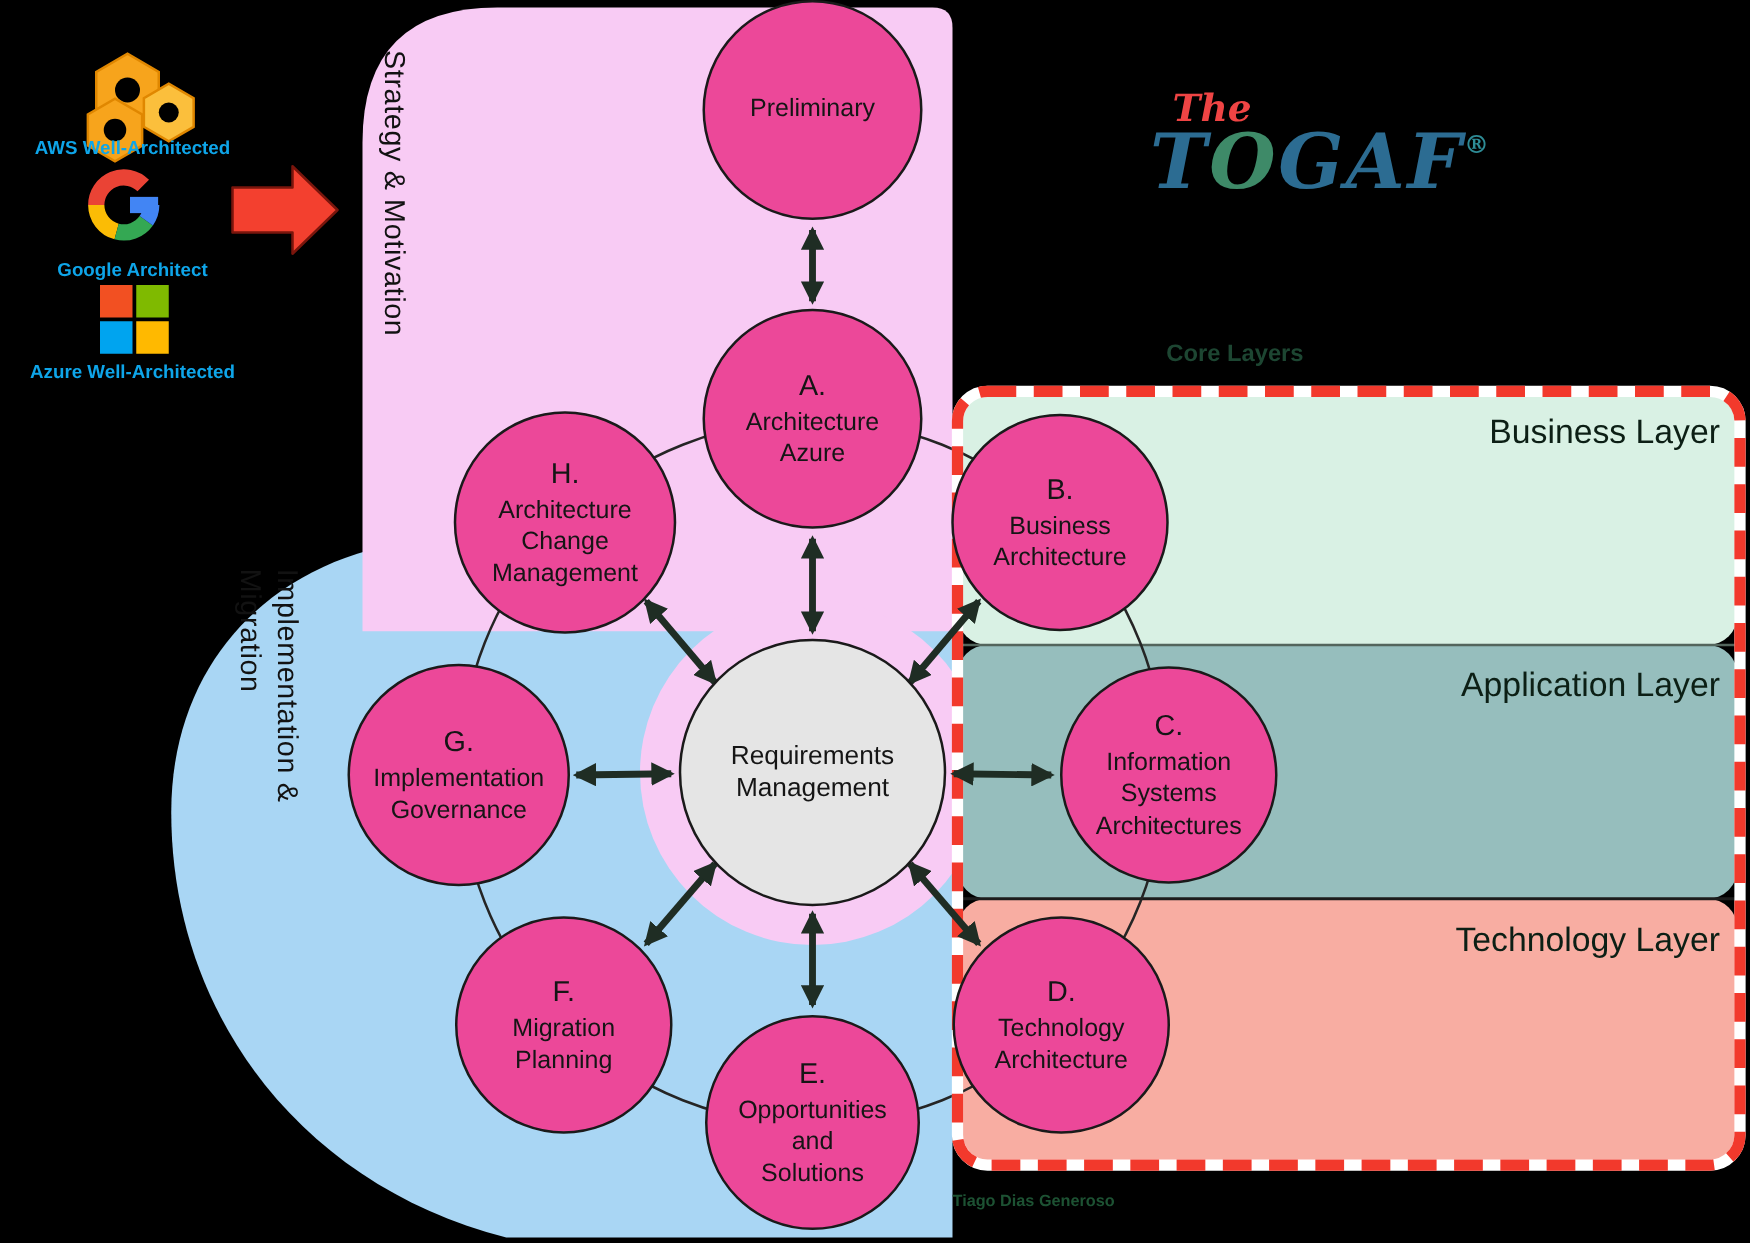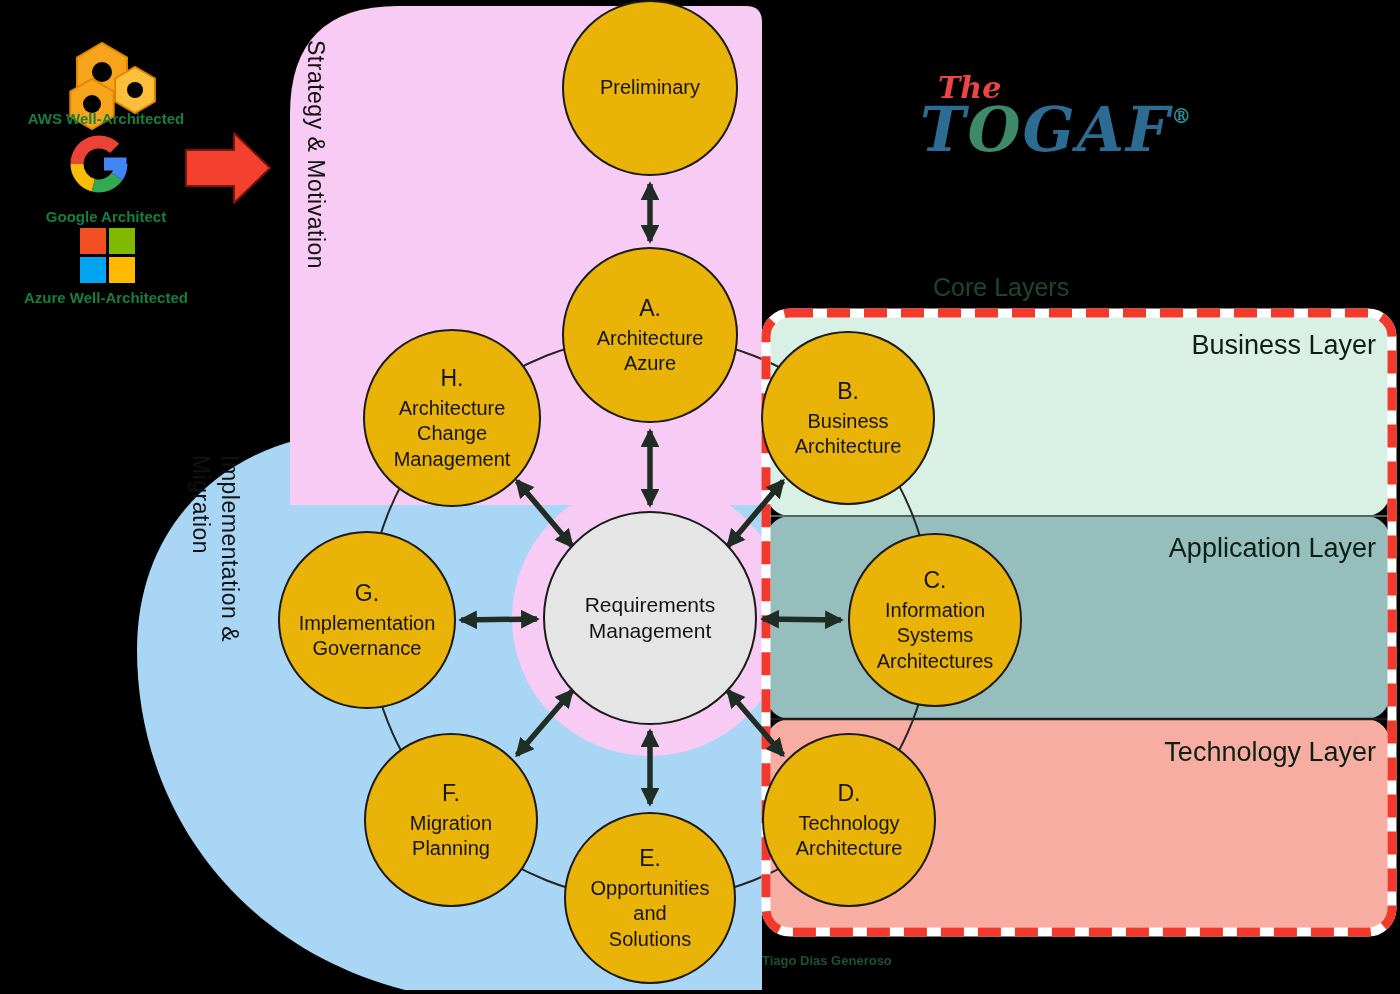"Preliminary" .circle { background: #eab308 -> #ec4899 }
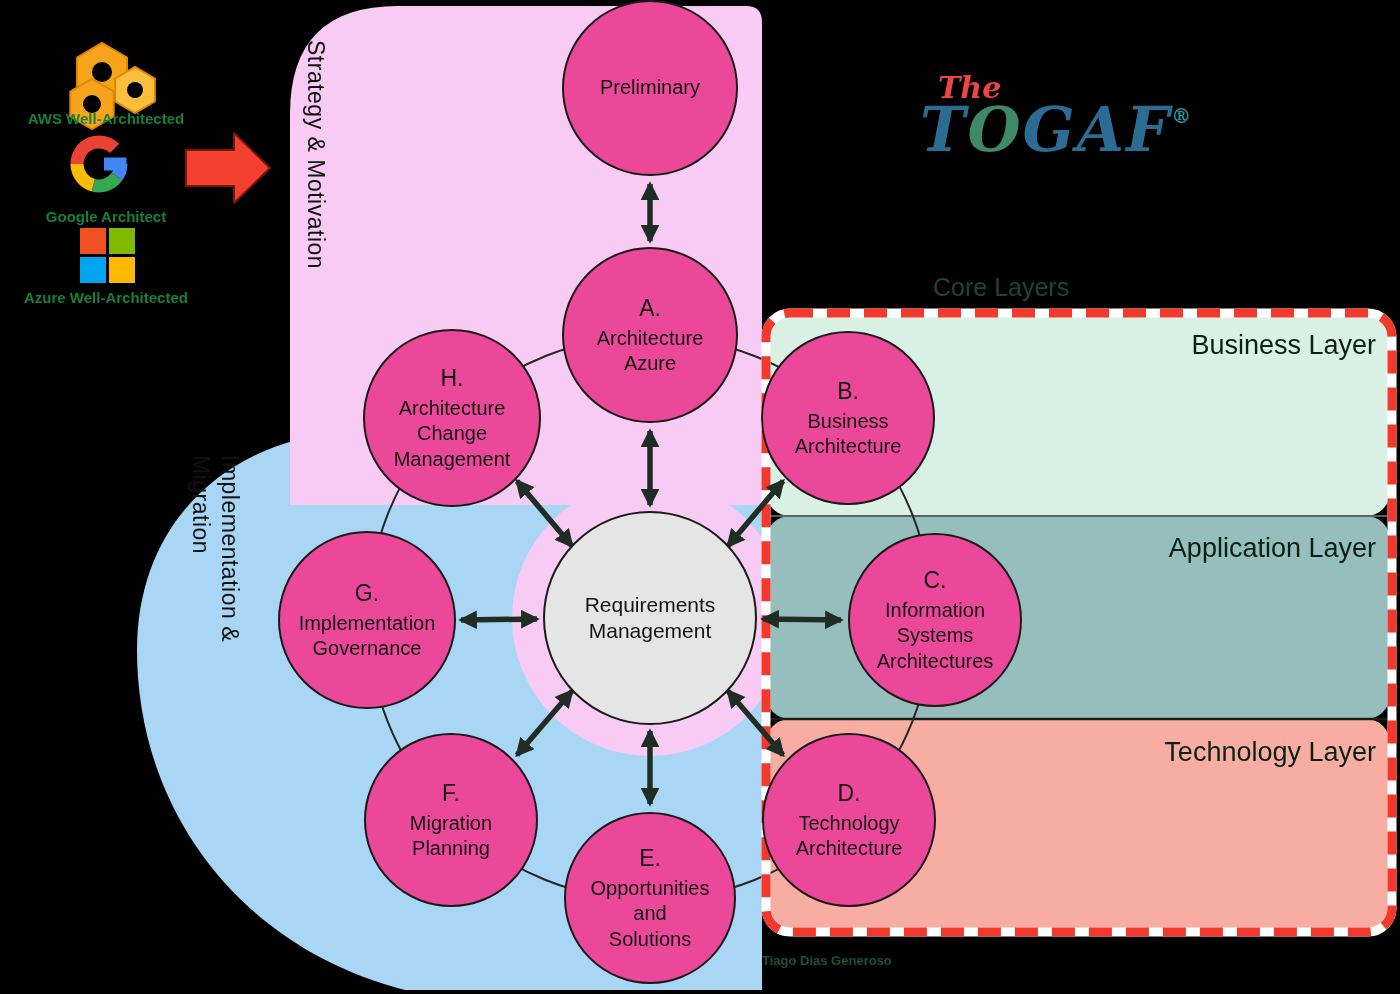"AWS Well-Architected" .src-label { color: #15803d -> #0ea5e9 }
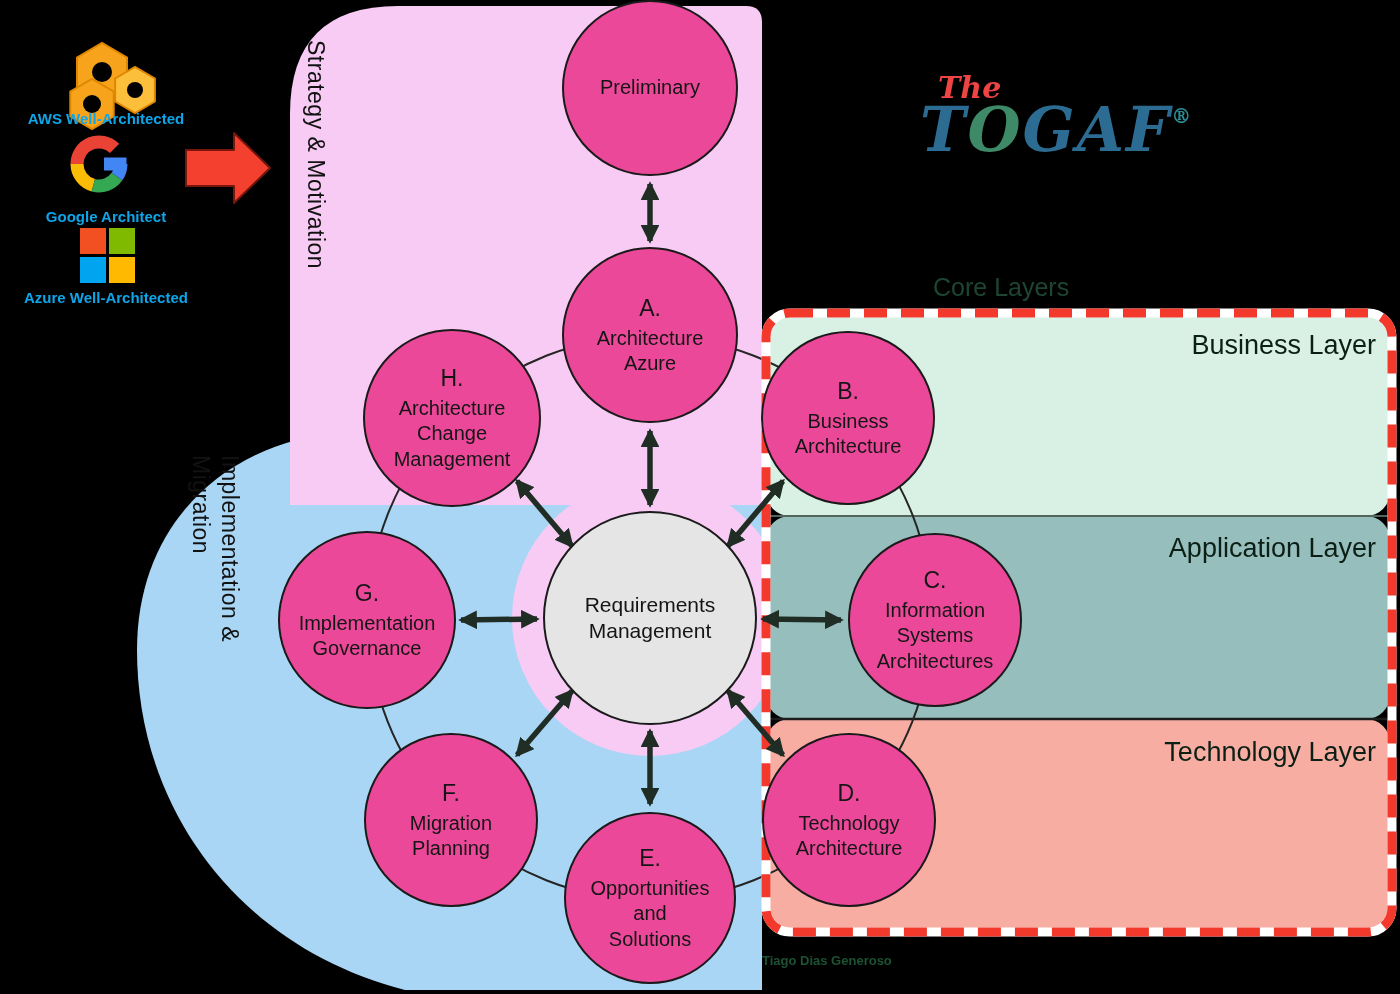"Core Layers" .core-title { font-size: 25px -> 19px; font-weight: 400 -> 700 }
